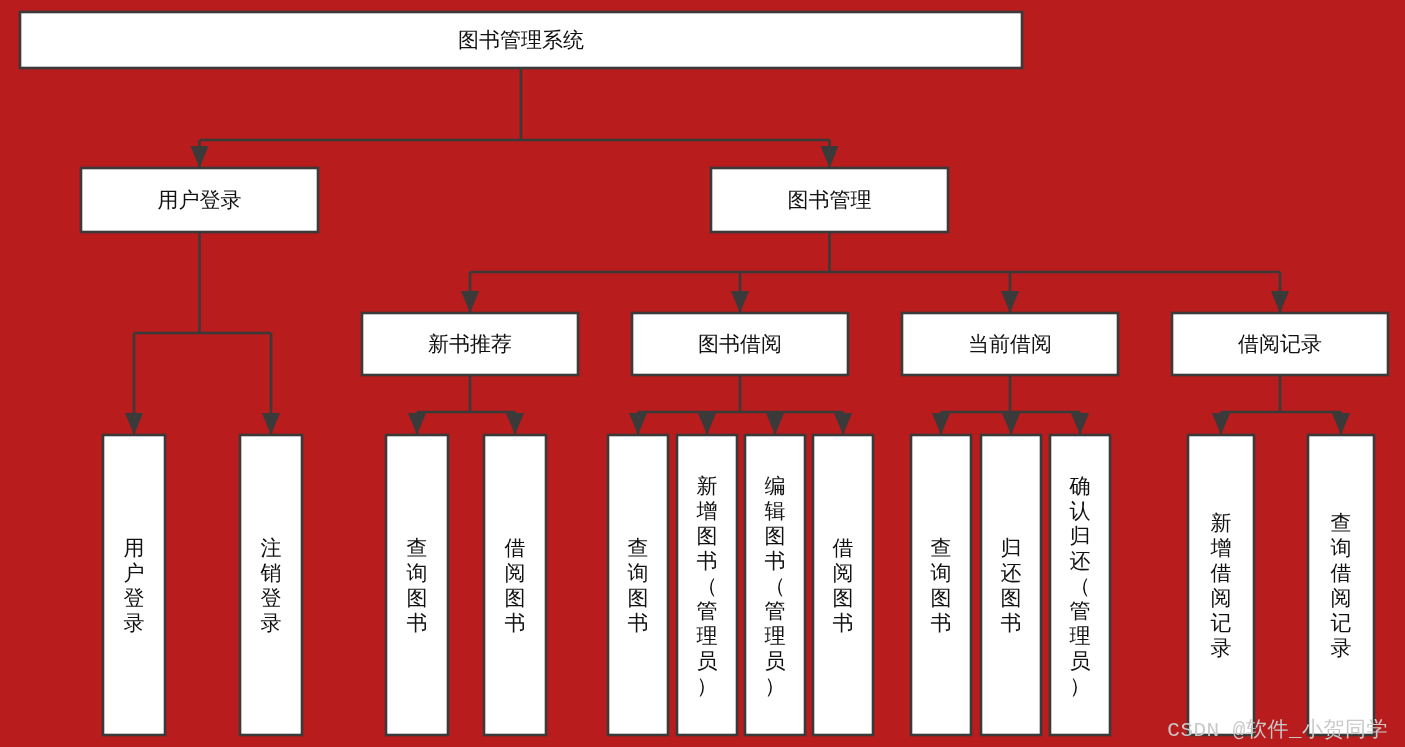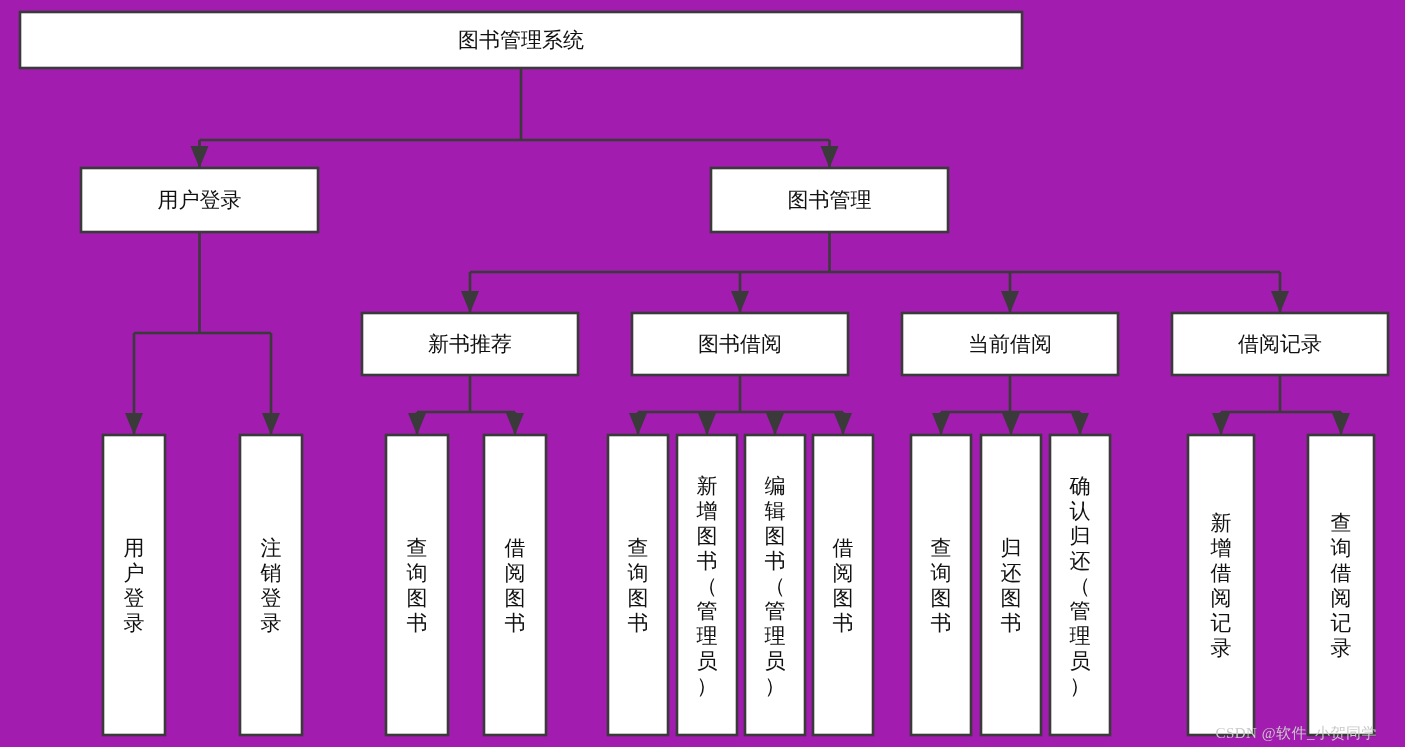"图书管理系统" #diagram-root { background: #a21caf -> #b91c1c }
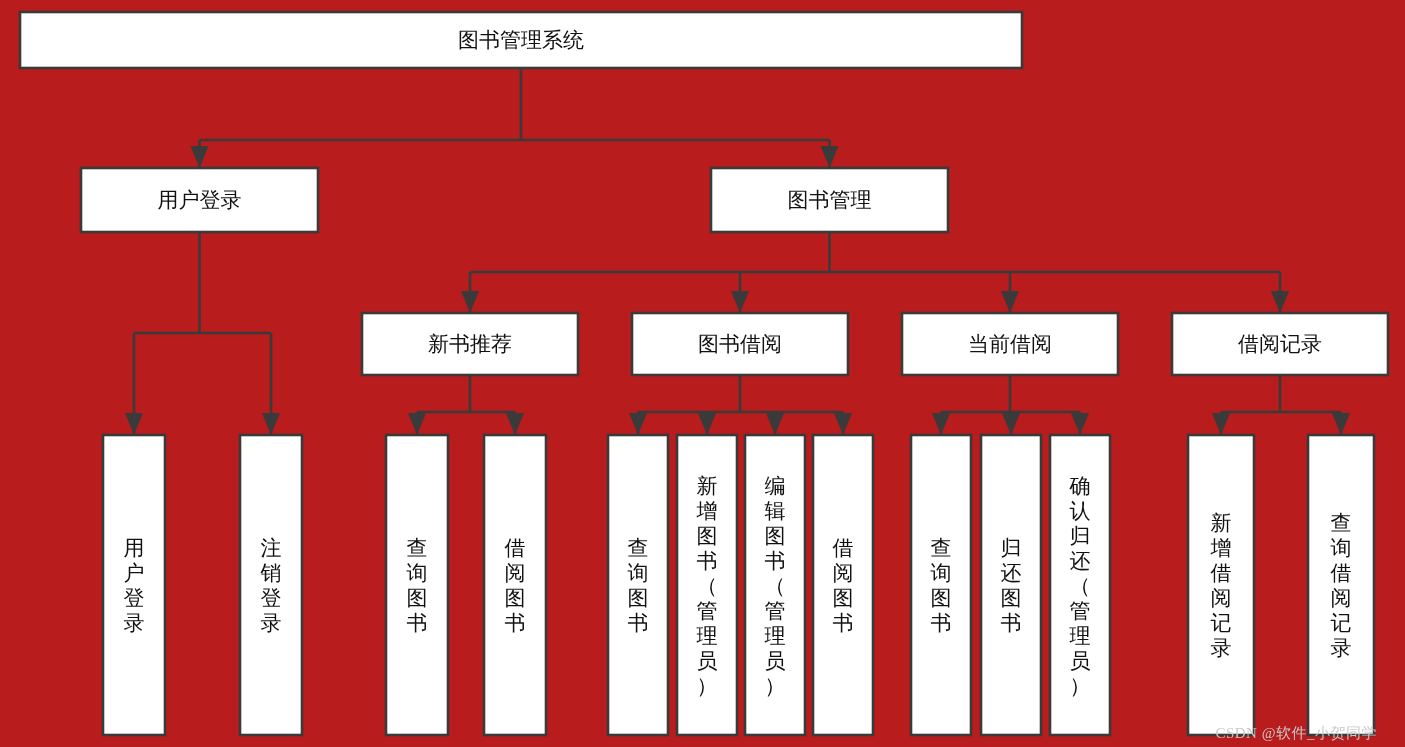"CSDN @软件_小贺同学" .watermark { font-family: Liberation Serif, serif -> Liberation Mono, monospace; font-size: 15px -> 21px; right: 28px -> 17px }
